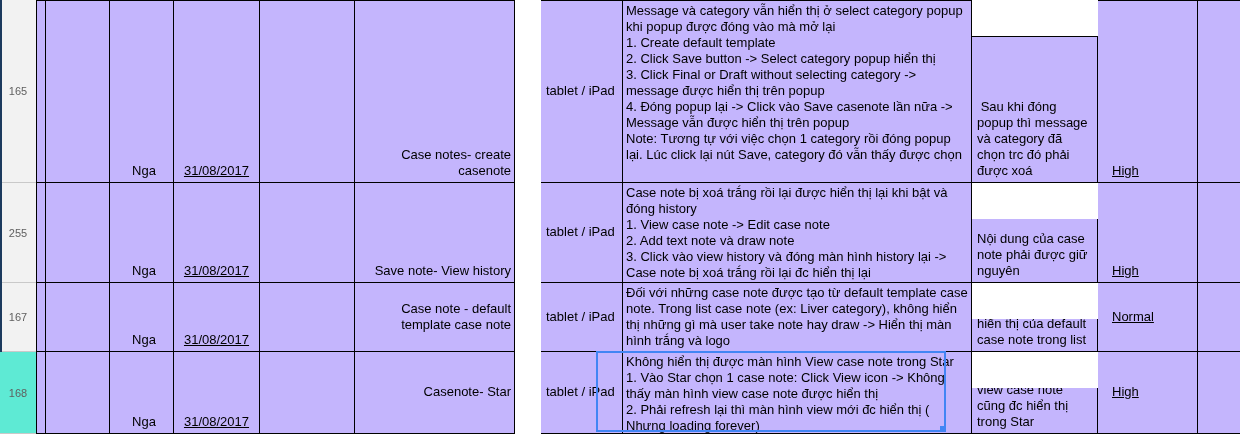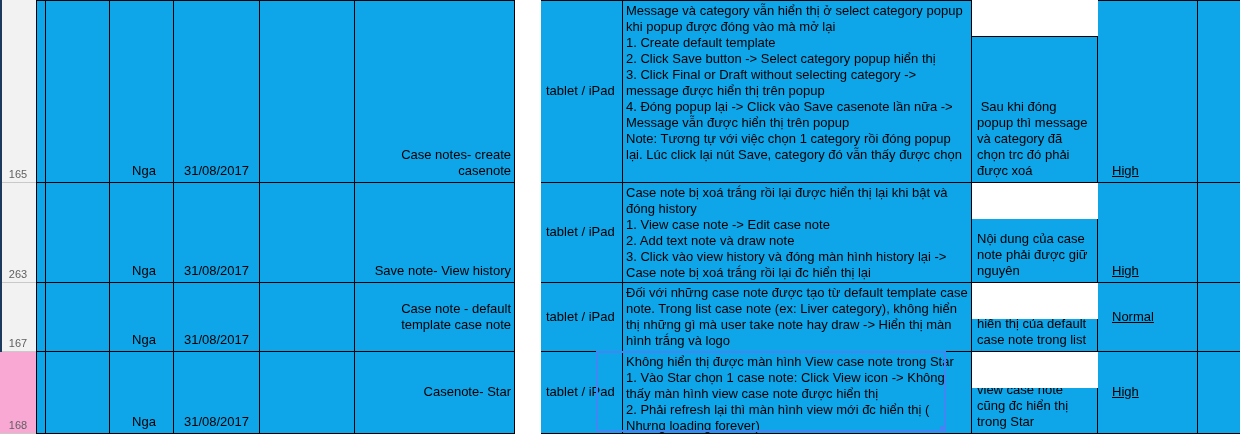"Message và category vẫn hiển" .cell { background: #0ea5e9 -> #c4b5fd }
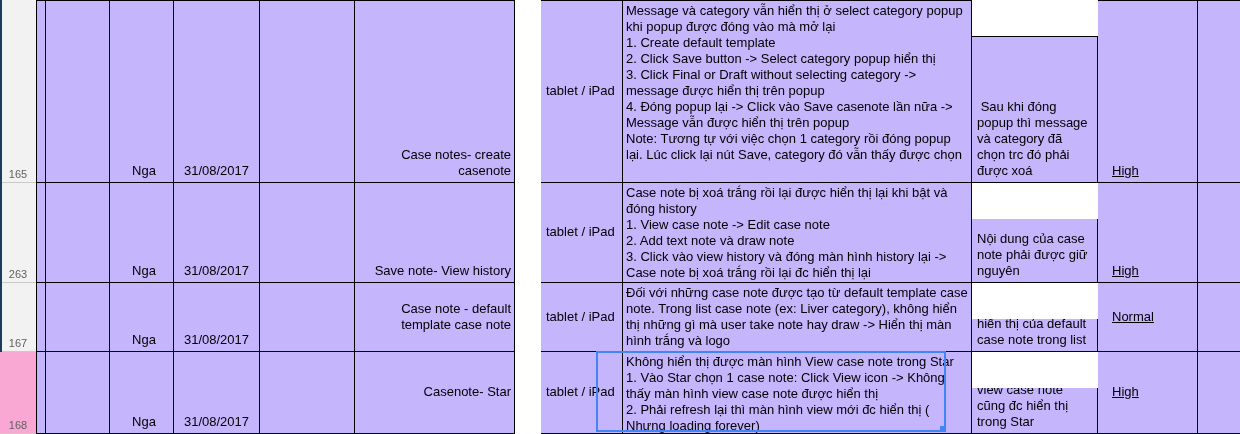"165" .c1 { justify-content: flex-end -> center; padding: 0 -> 11px }
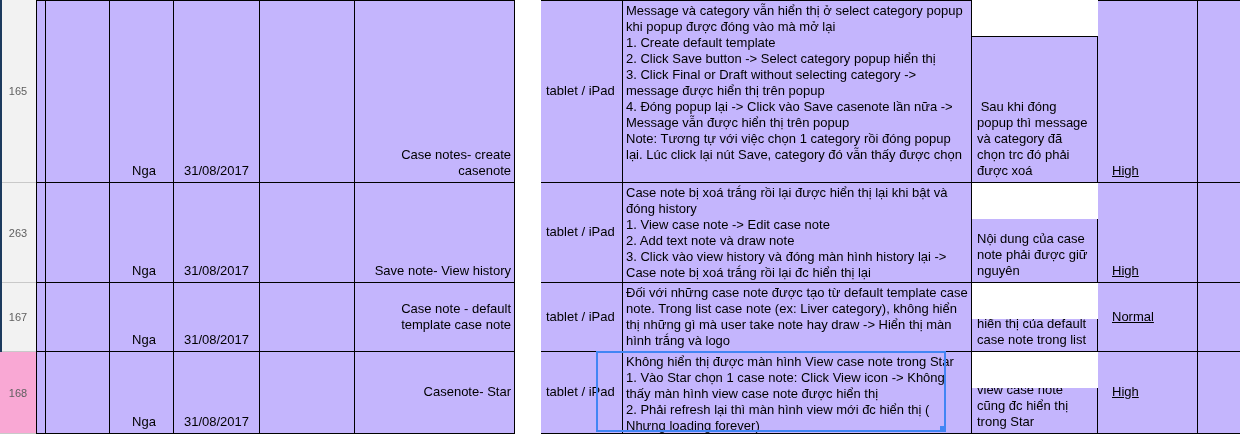"31/08/2017" .c5 { text-decoration: none -> underline }
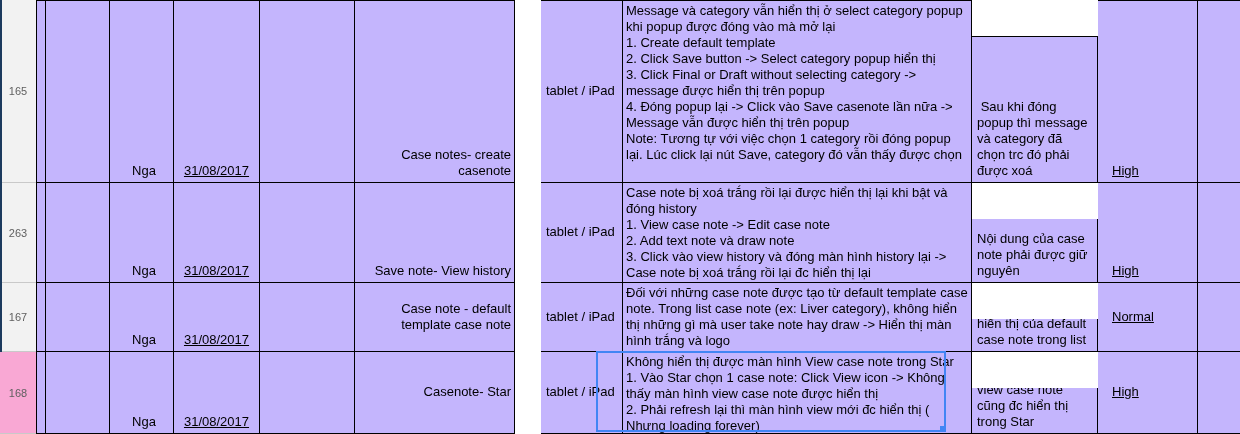"263" span { text: 263 -> 255 }
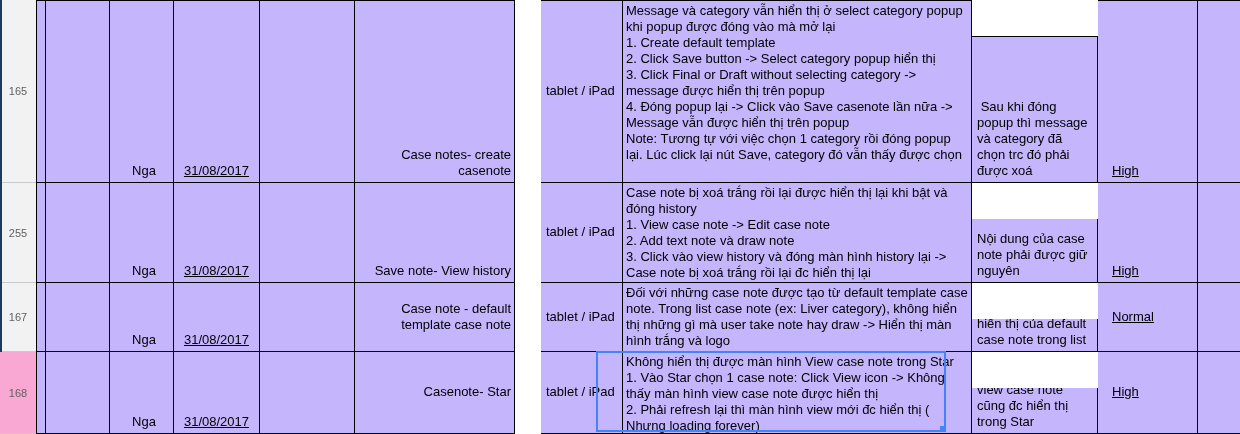"168" .row:last-child .c1 { background: #f9a8d4 -> #5eead4 }
